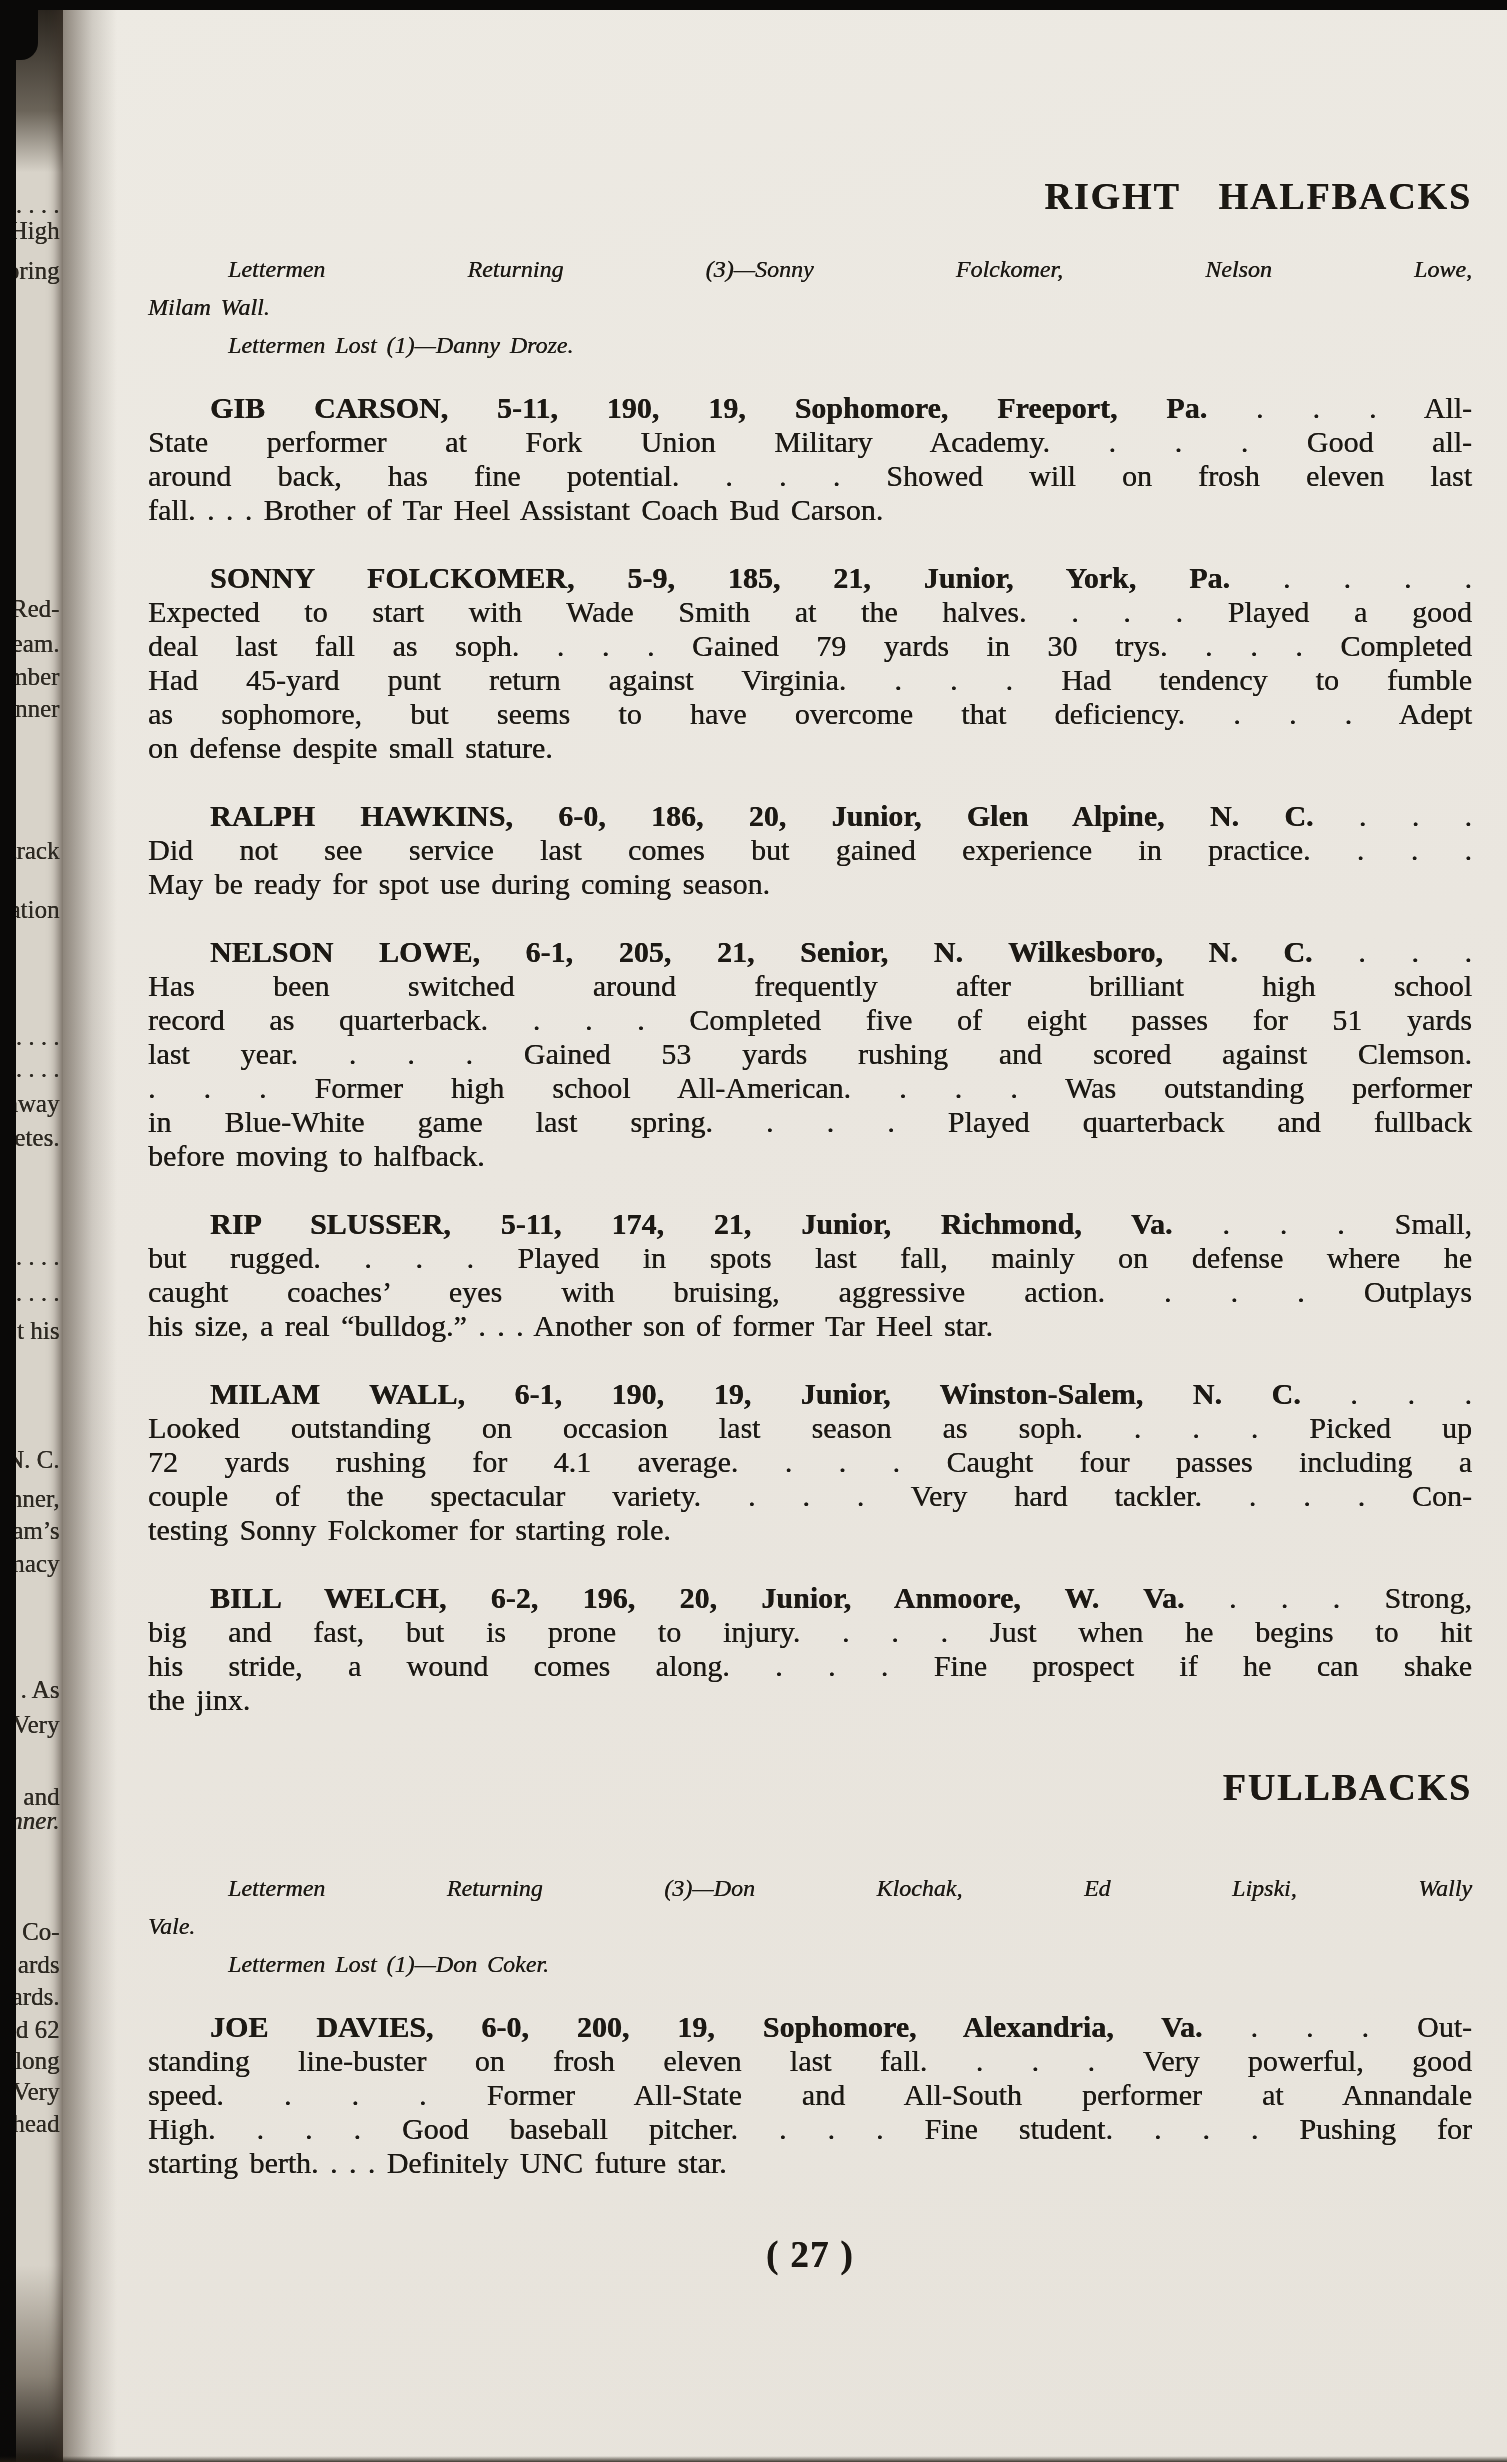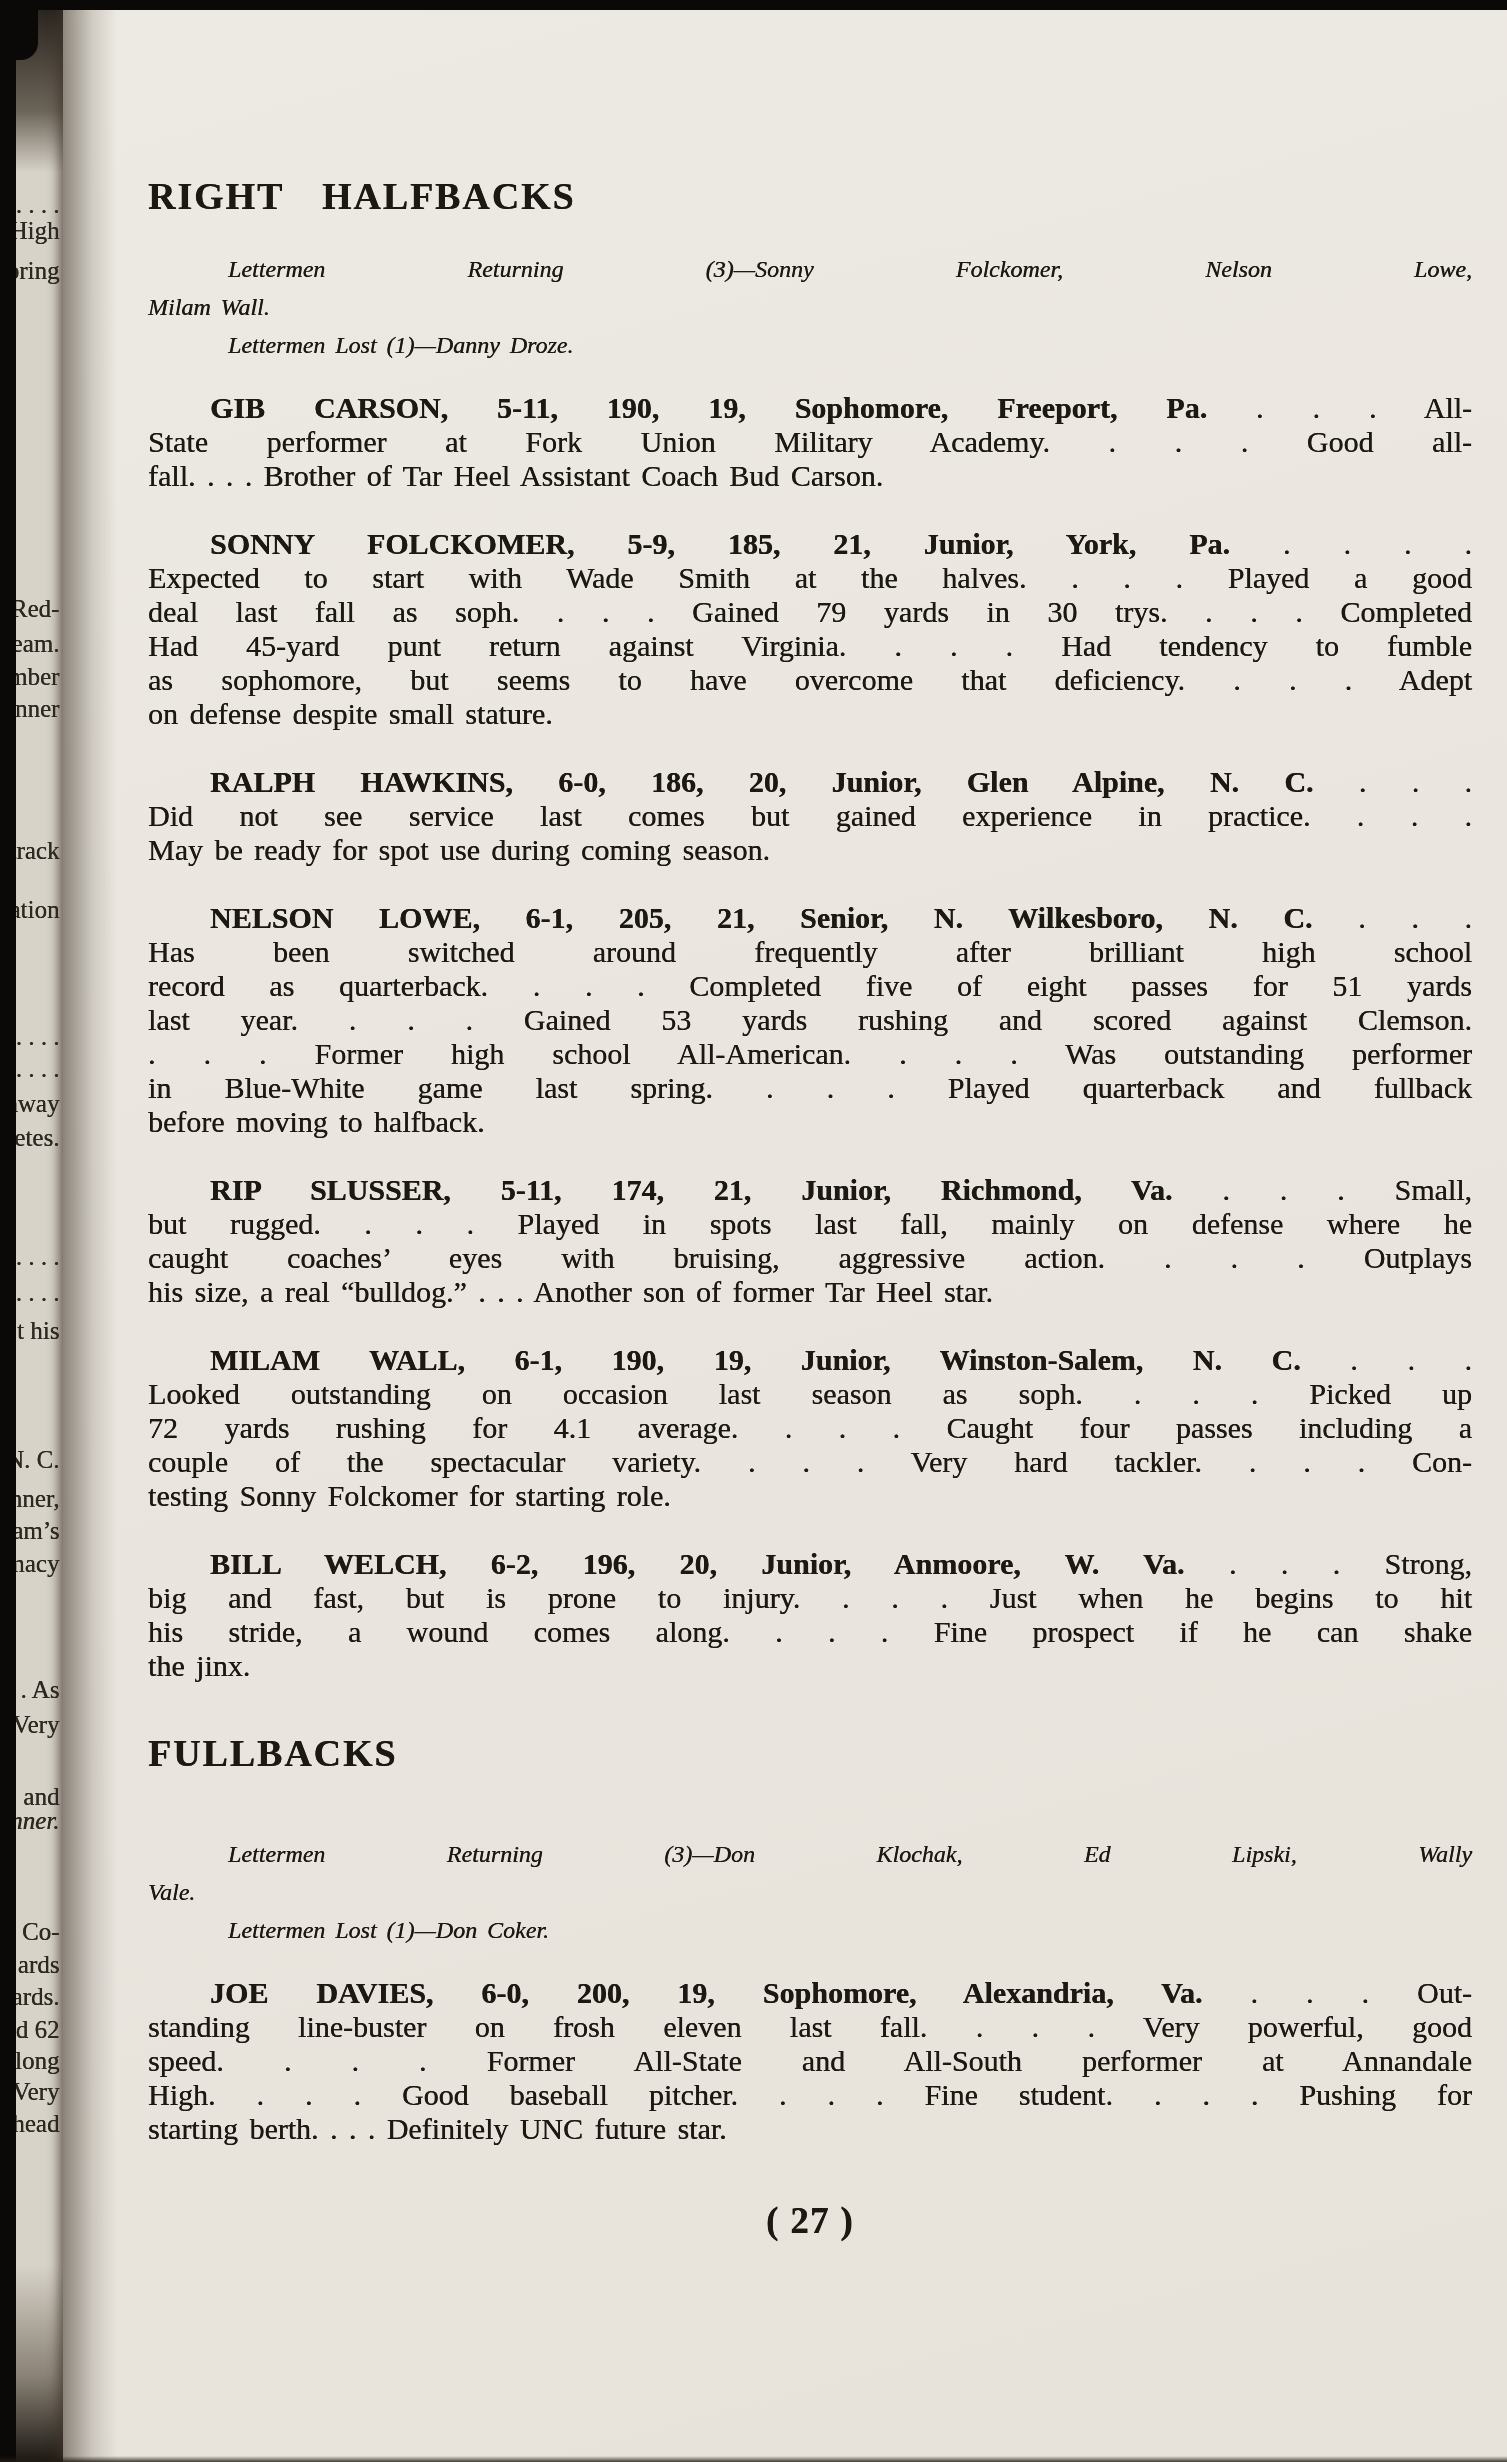"RIGHT HALFBACKS" .section-title { text-align: left -> right }
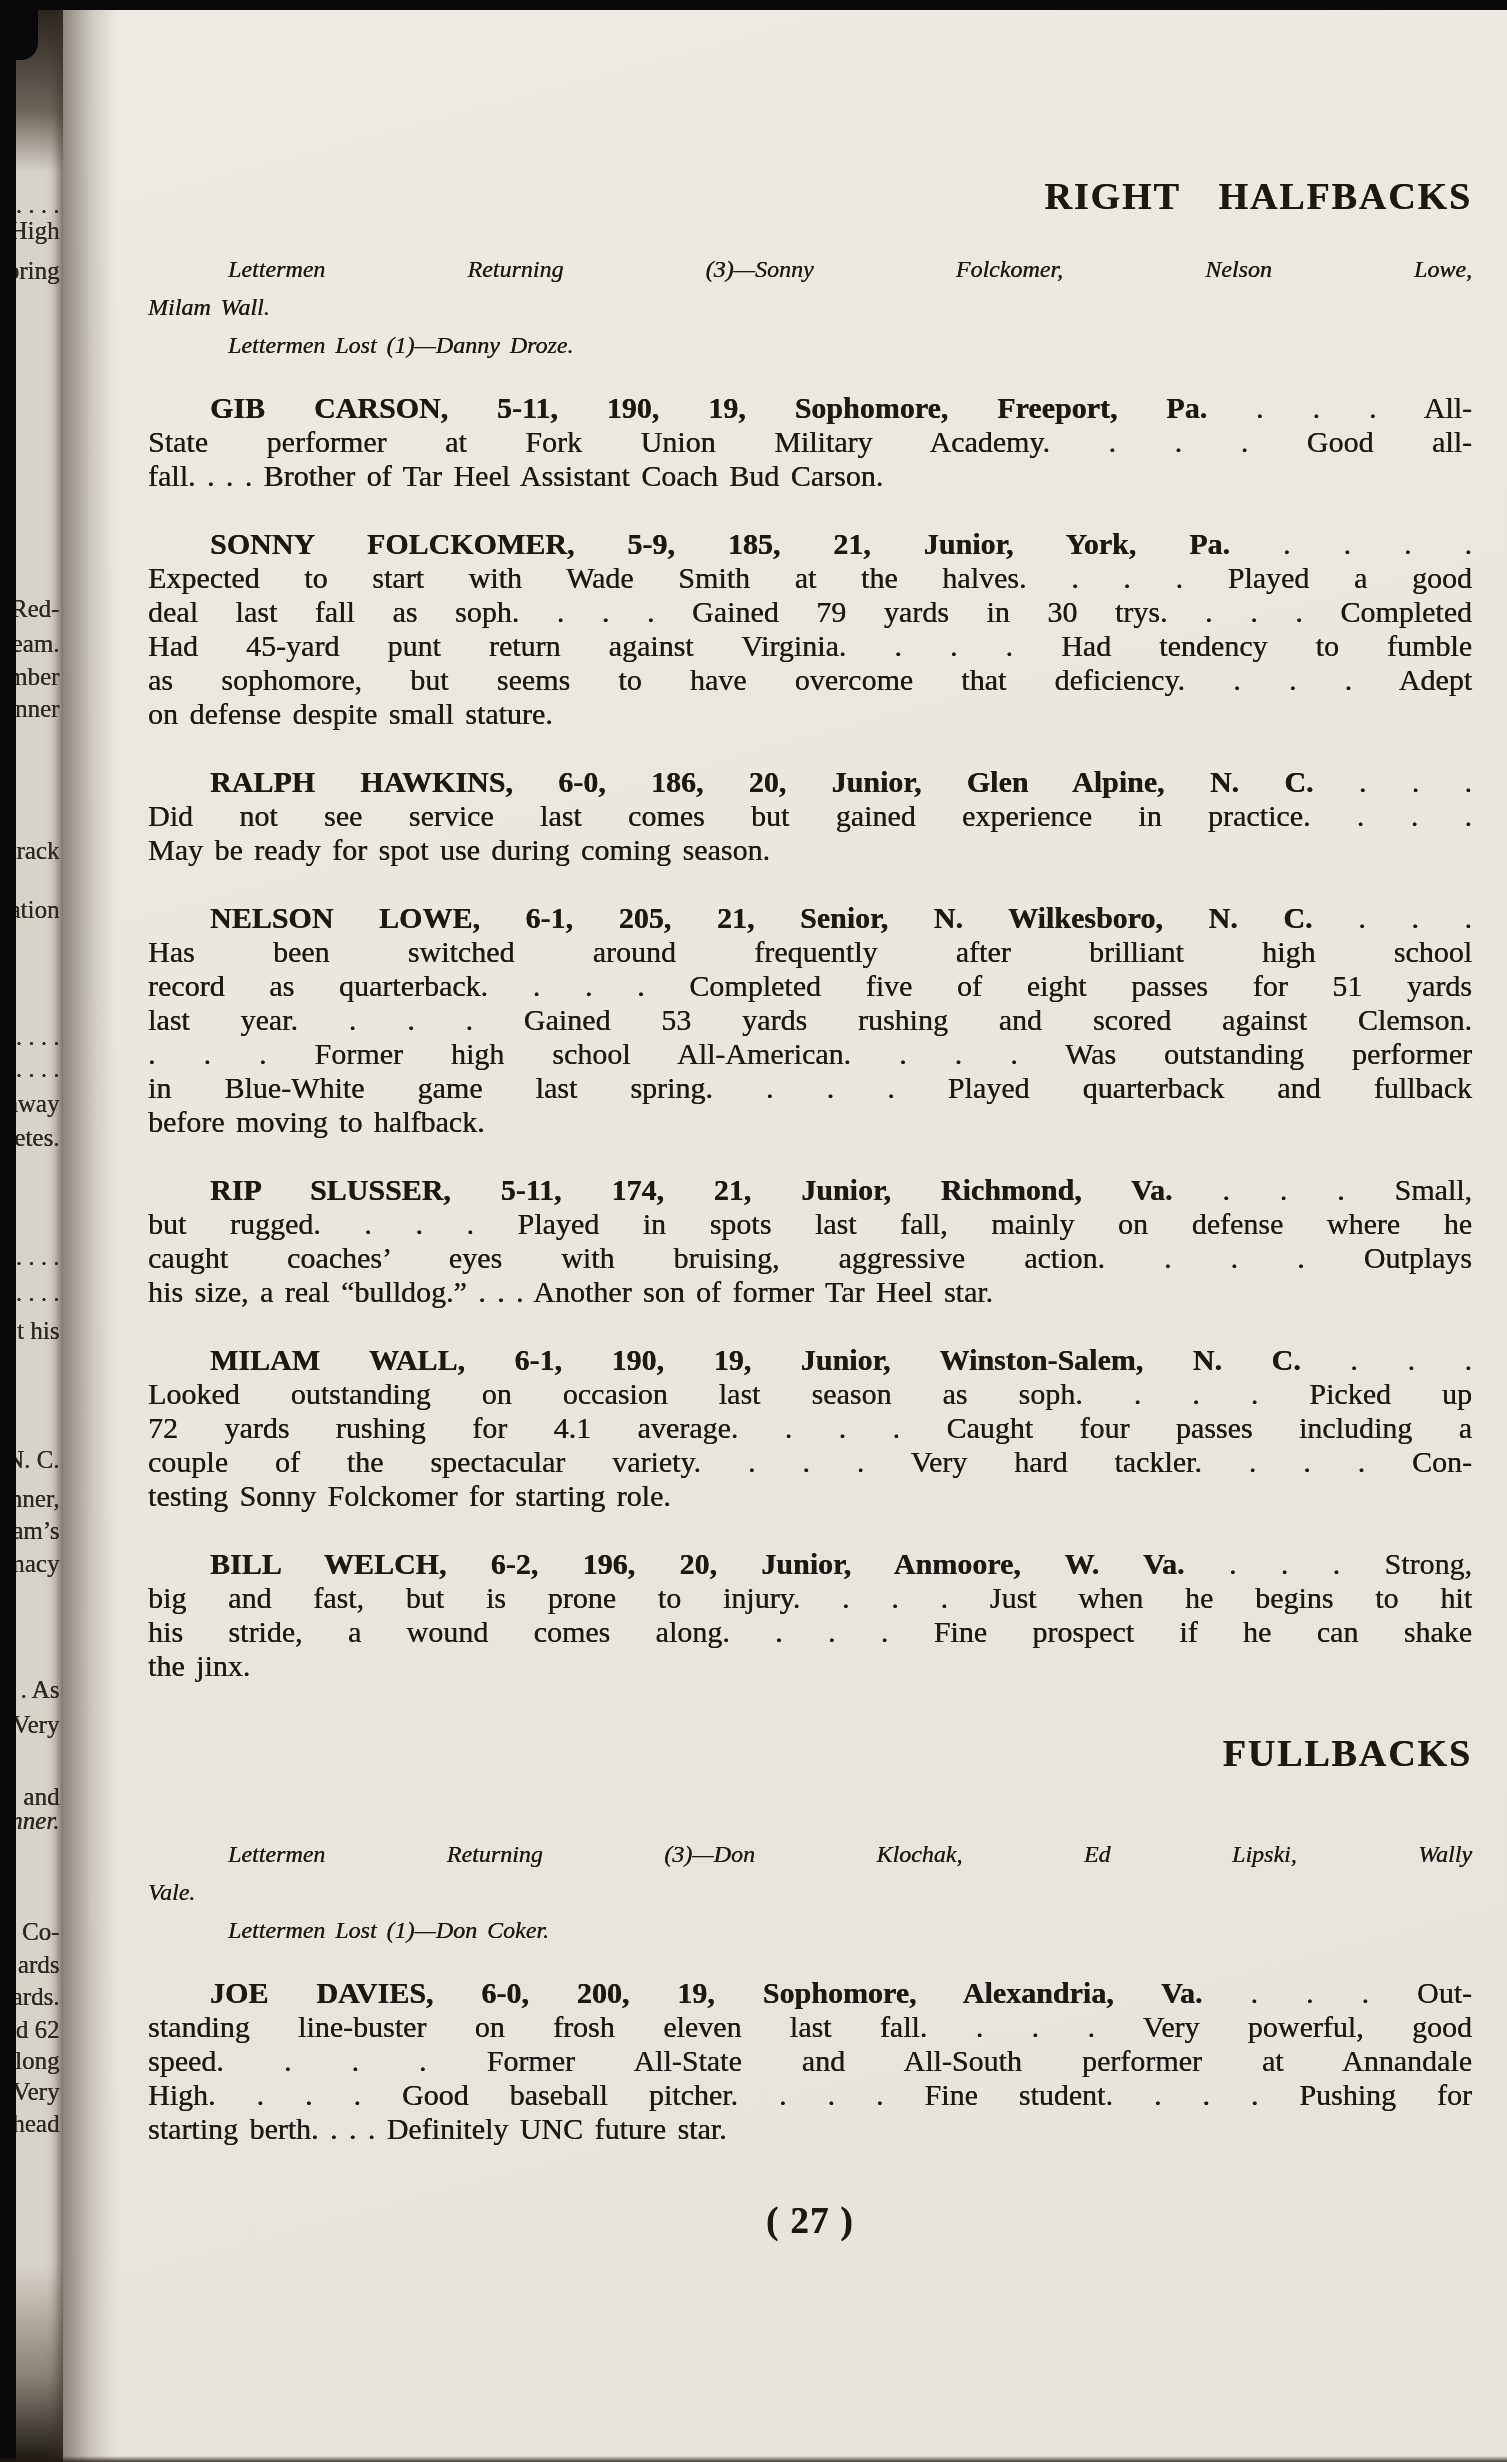"around back, has fine potential." div.line { html: none -> <div>around back, has fine potential. . . . Showed will on frosh eleven last</div> }
